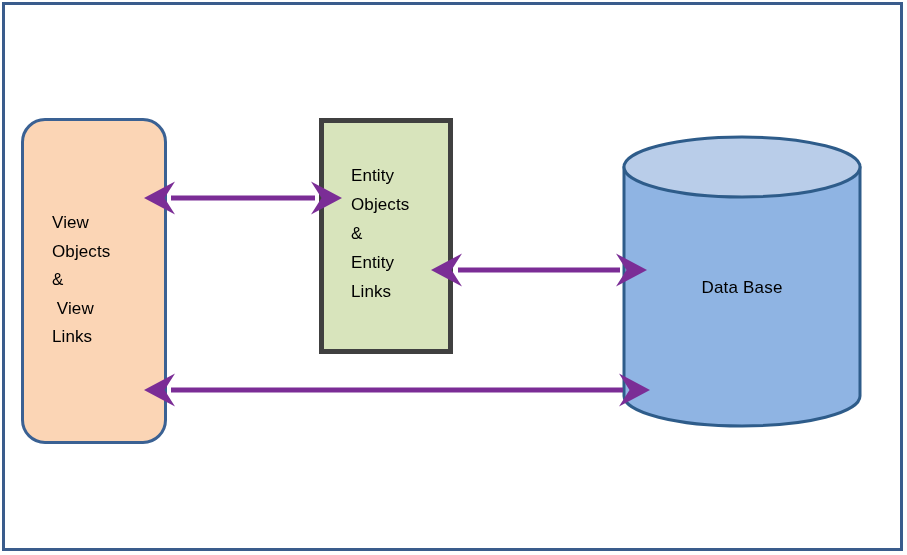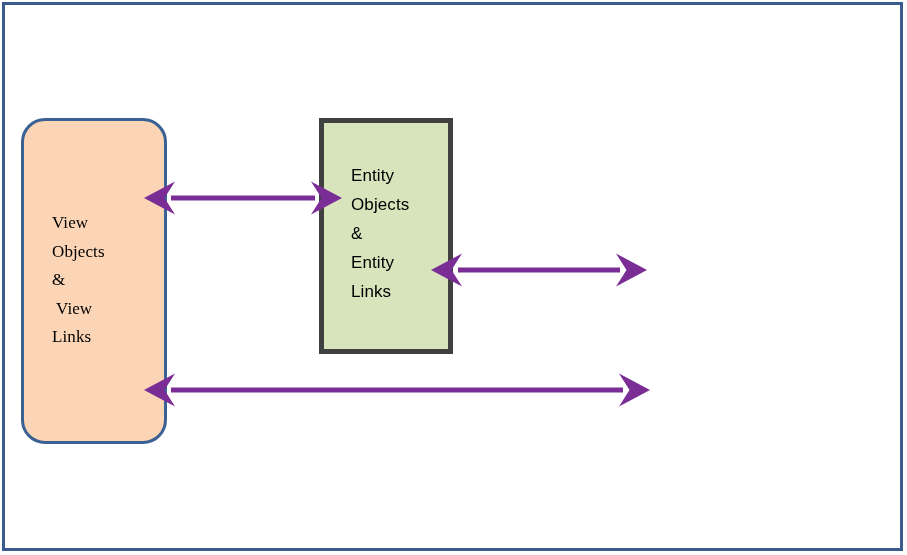"View" #view-box-label { font-family: Liberation Serif, serif -> none }
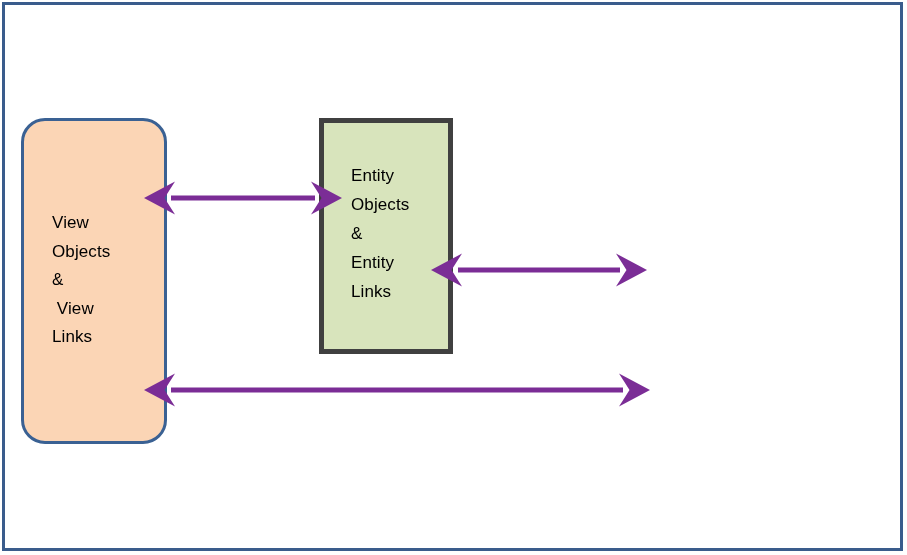"Data Base" div { html: none -> <div> <svg> <path></path> <ellipse></ellipse> </svg> <div>Data Base</div> </div> }
